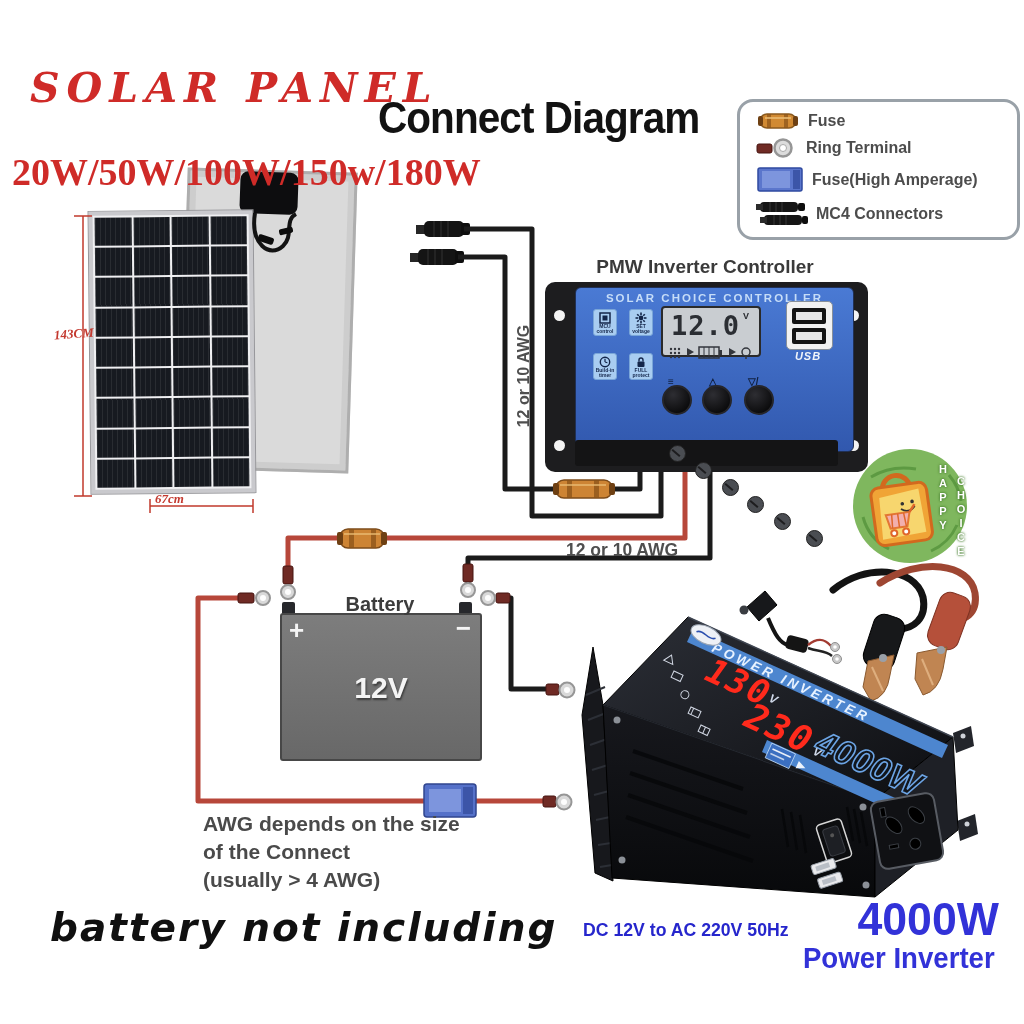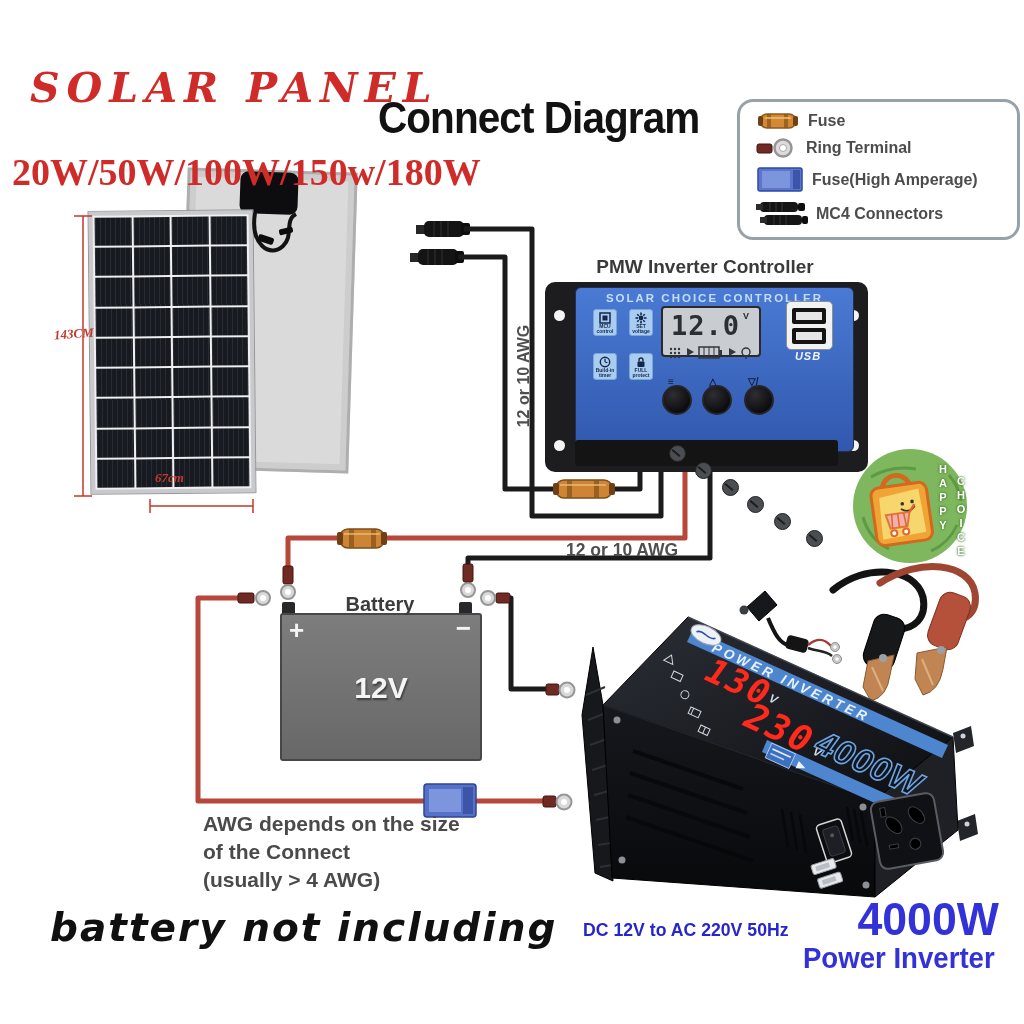"67cm" div.abs { top: 470px -> 491px }
